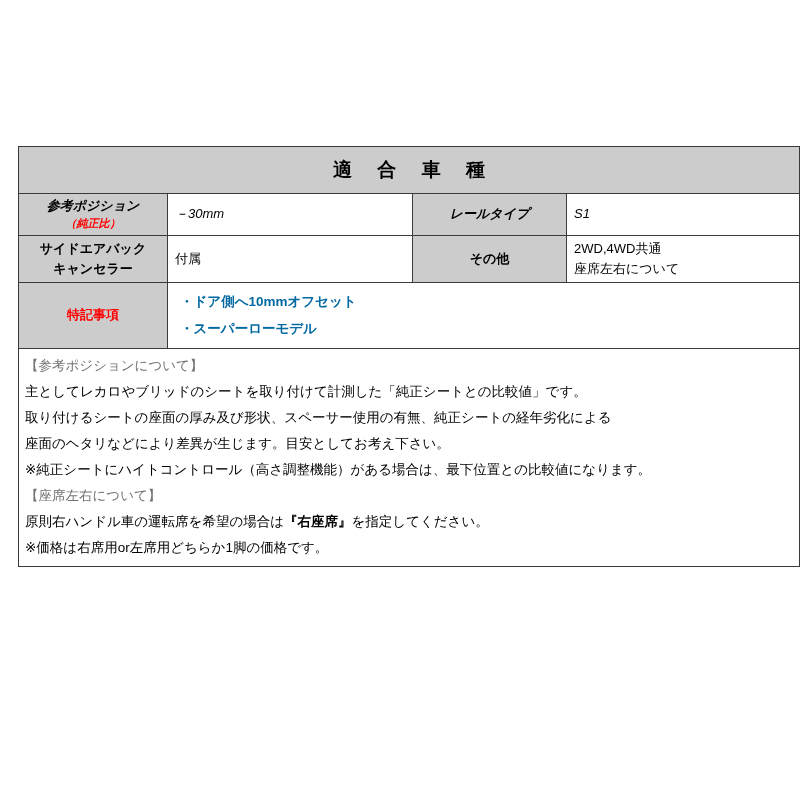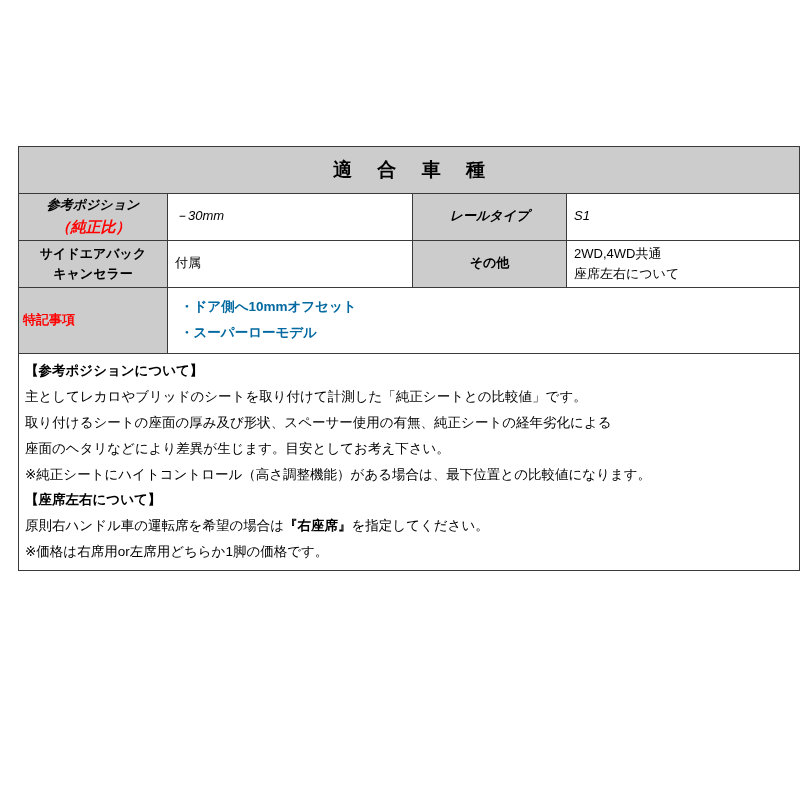"（純正比）" .lbl-sub { font-size: 15px -> 11px }
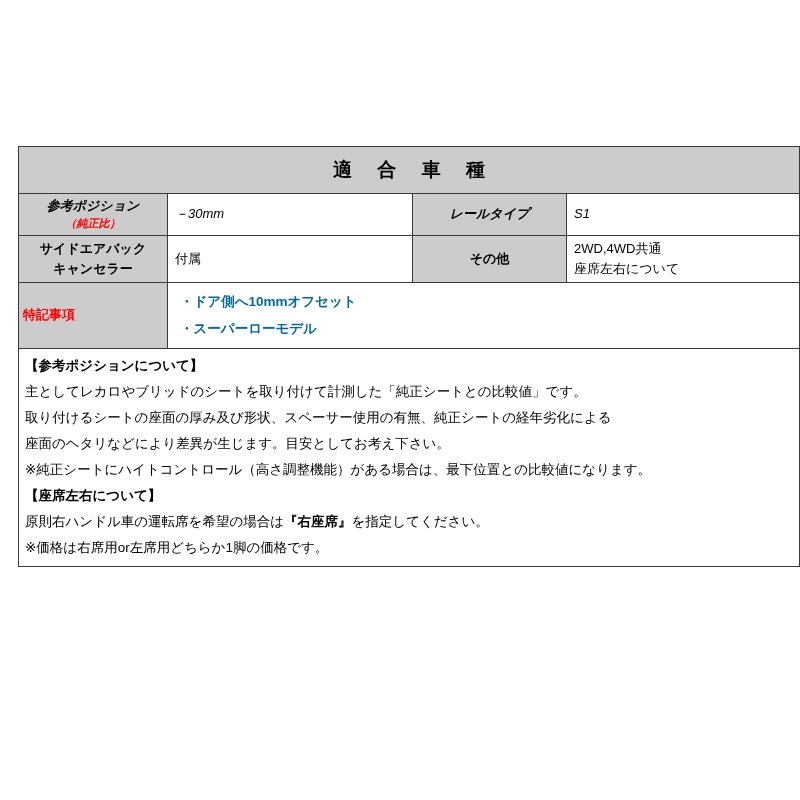"特記事項" .lbl-red { text-align: none -> center }
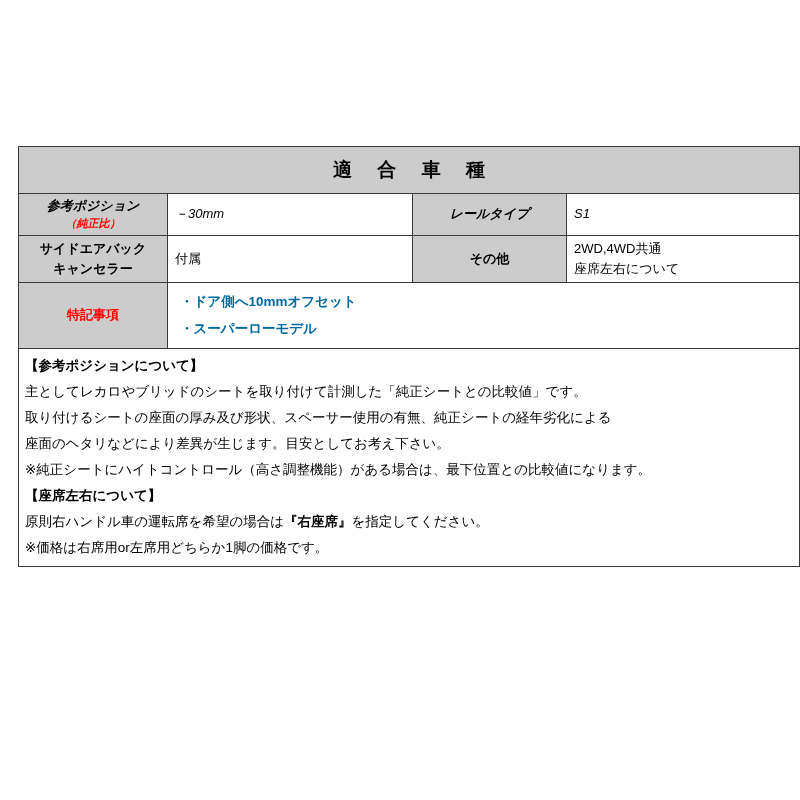"【参考ポジションについて】" .fn-head { color: #000000 -> #737373; font-weight: bold -> normal }
